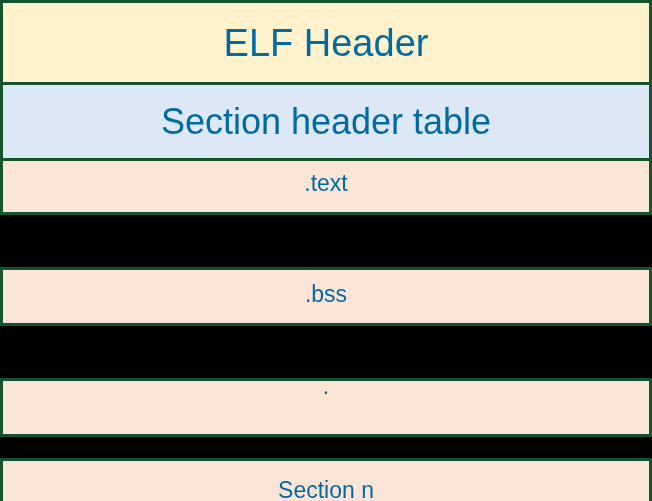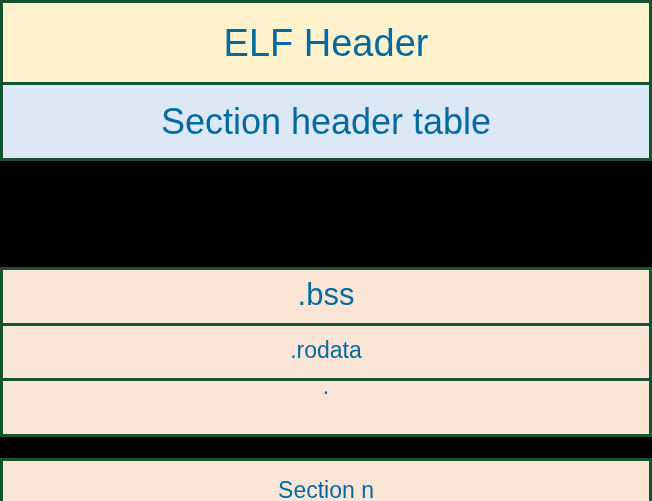".text" div.block { html: none -> <div> <span>.text</span> </div> }
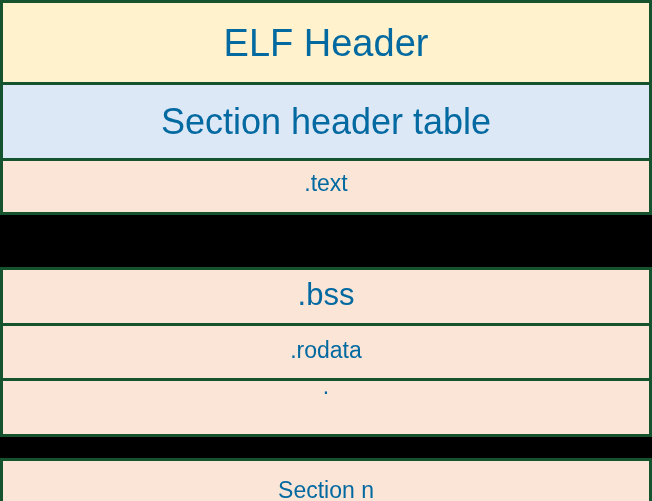".bss" span { font-size: 31px -> 23px }
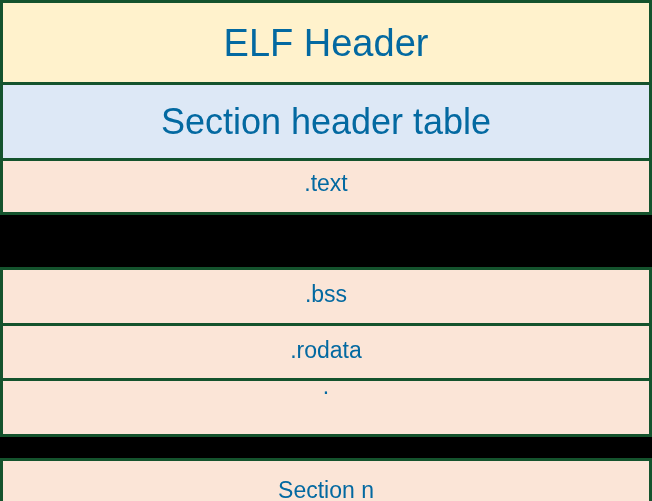".rodata" div.block { html: <div> <span>.rodata</span> </div> -> none }
